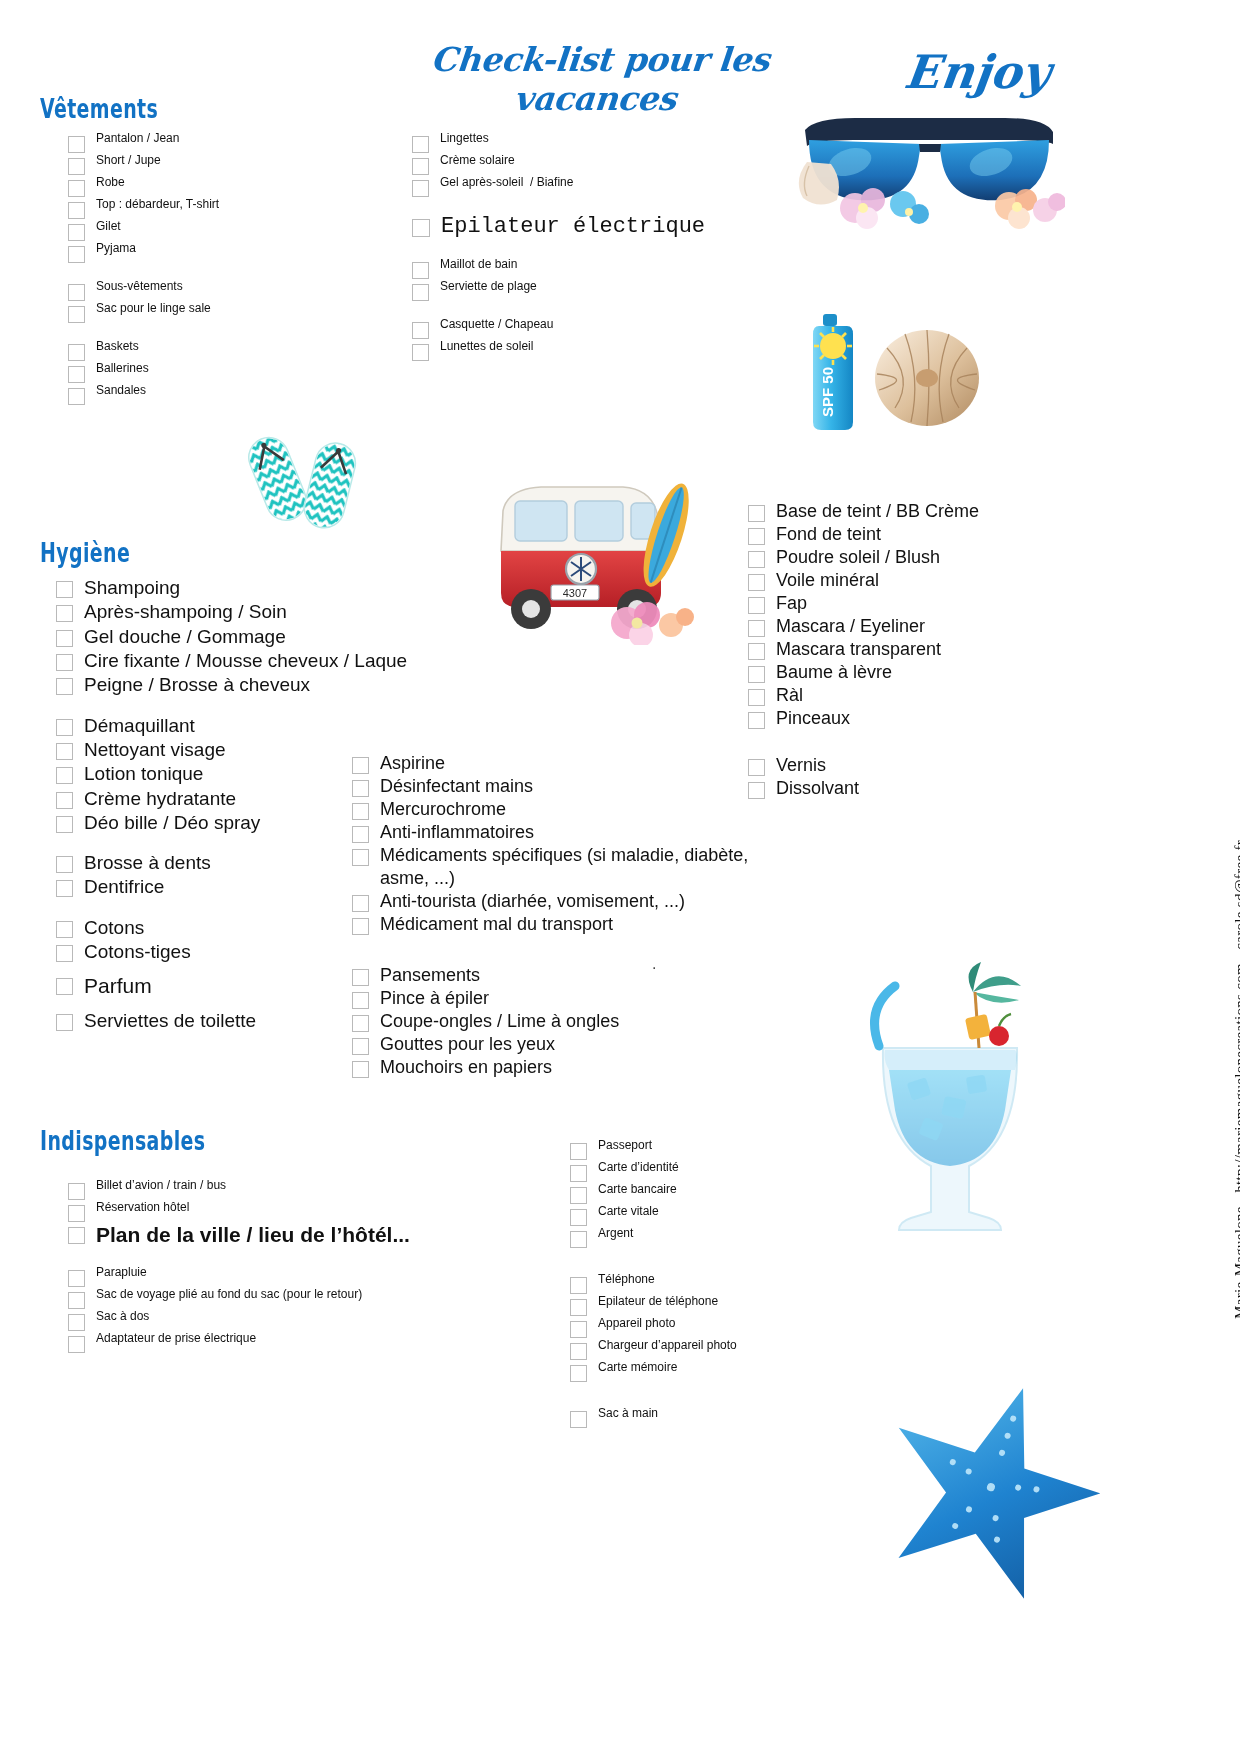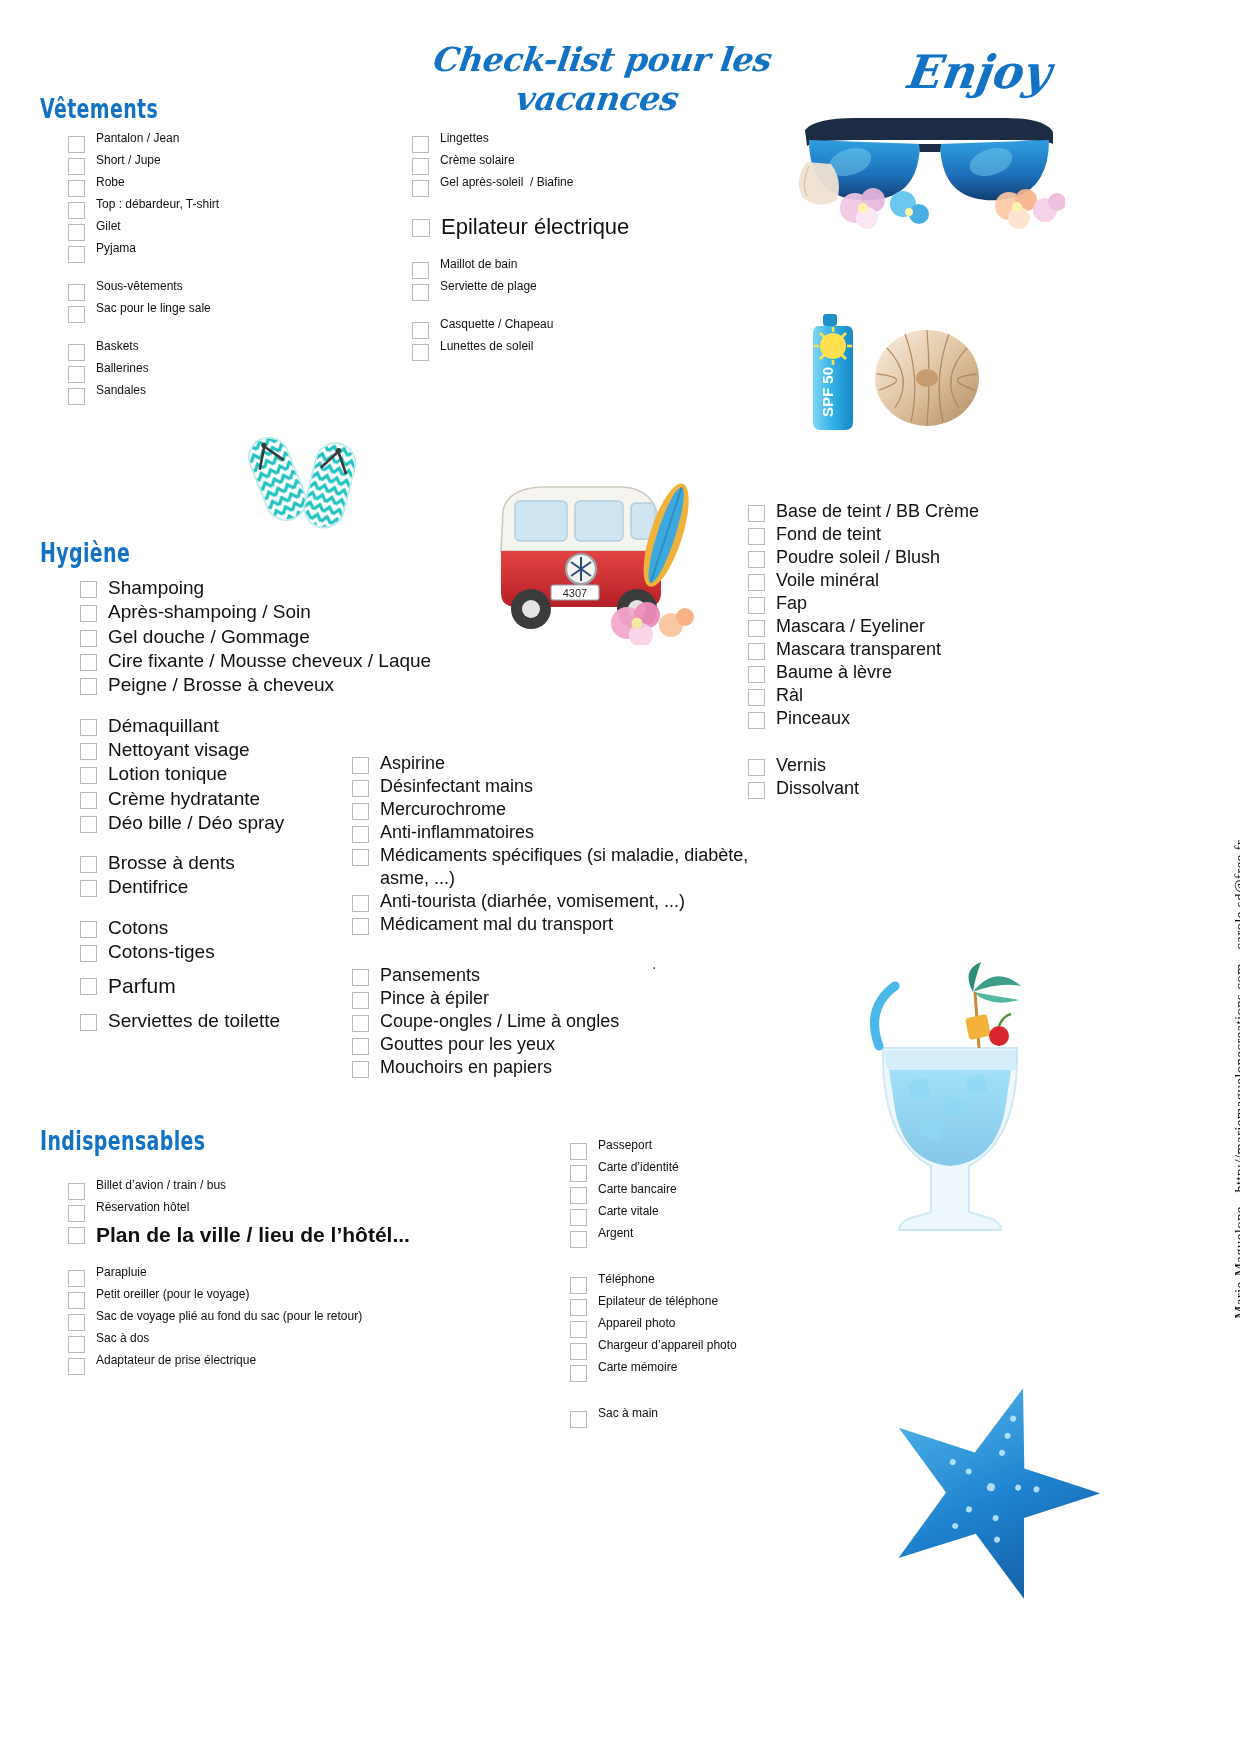"Epilateur électrique" span.lbl { font-family: none -> Liberation Mono, monospace }
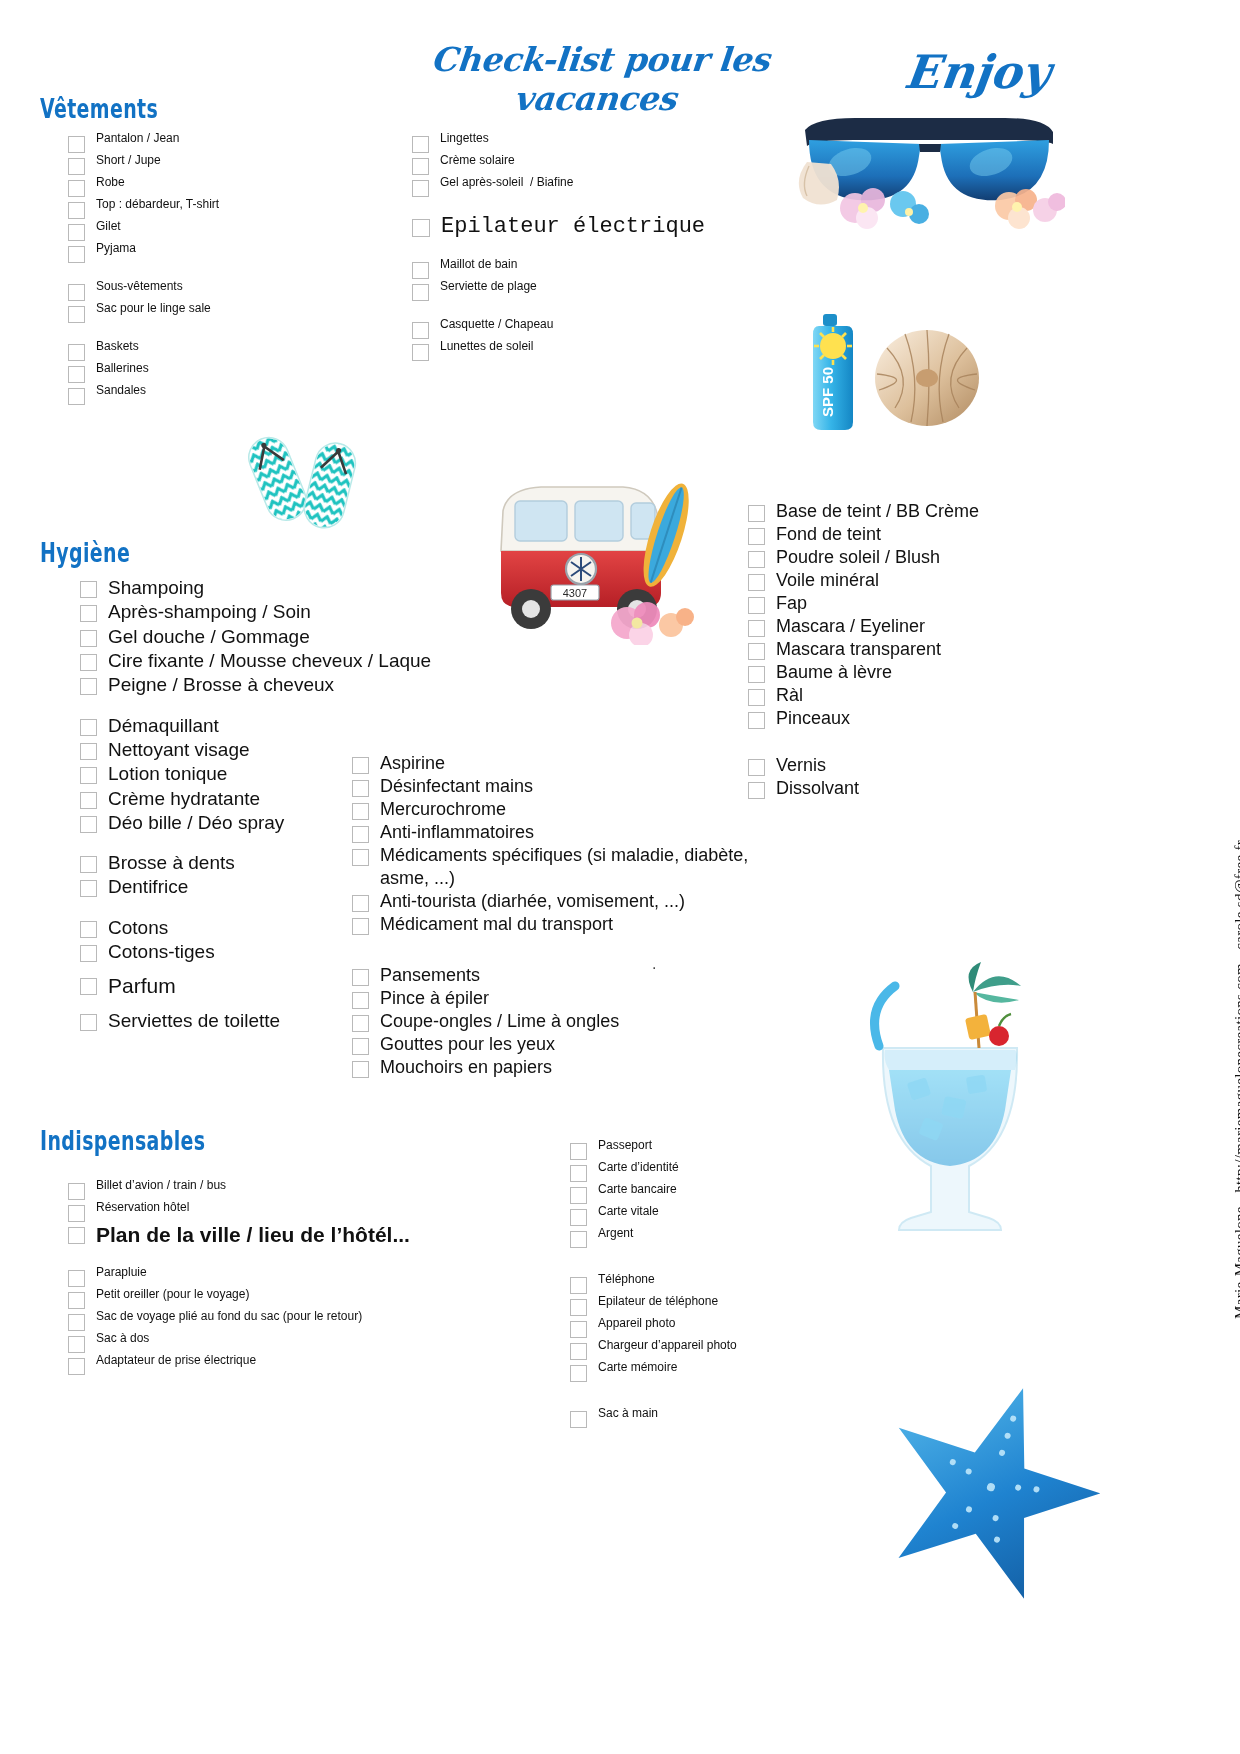"Shampoing" div.col { left: 80px -> 56px }
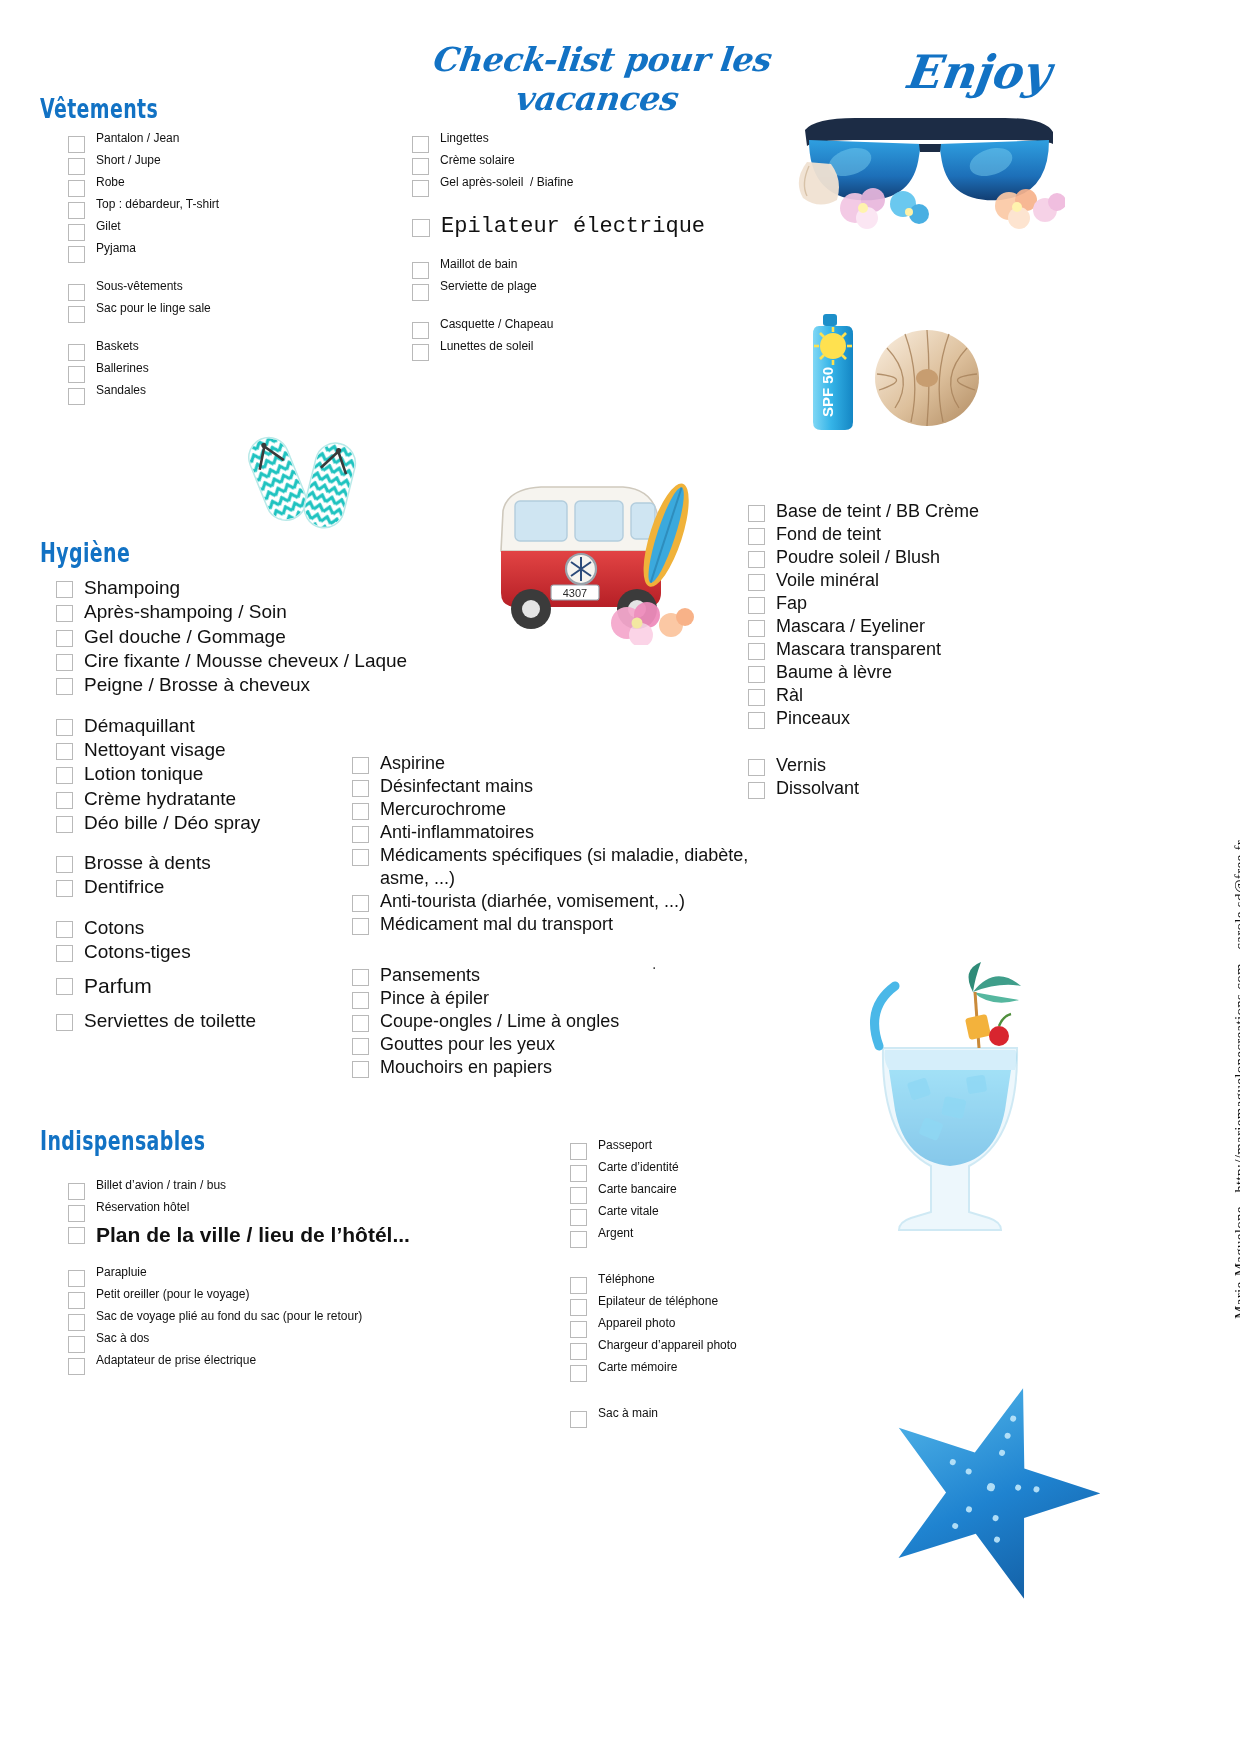"Petit oreiller (pour le voyage)" div.item { html: <div> <span></span> <span>Petit oreiller (pour le voyage)</span> </div> -> none }
